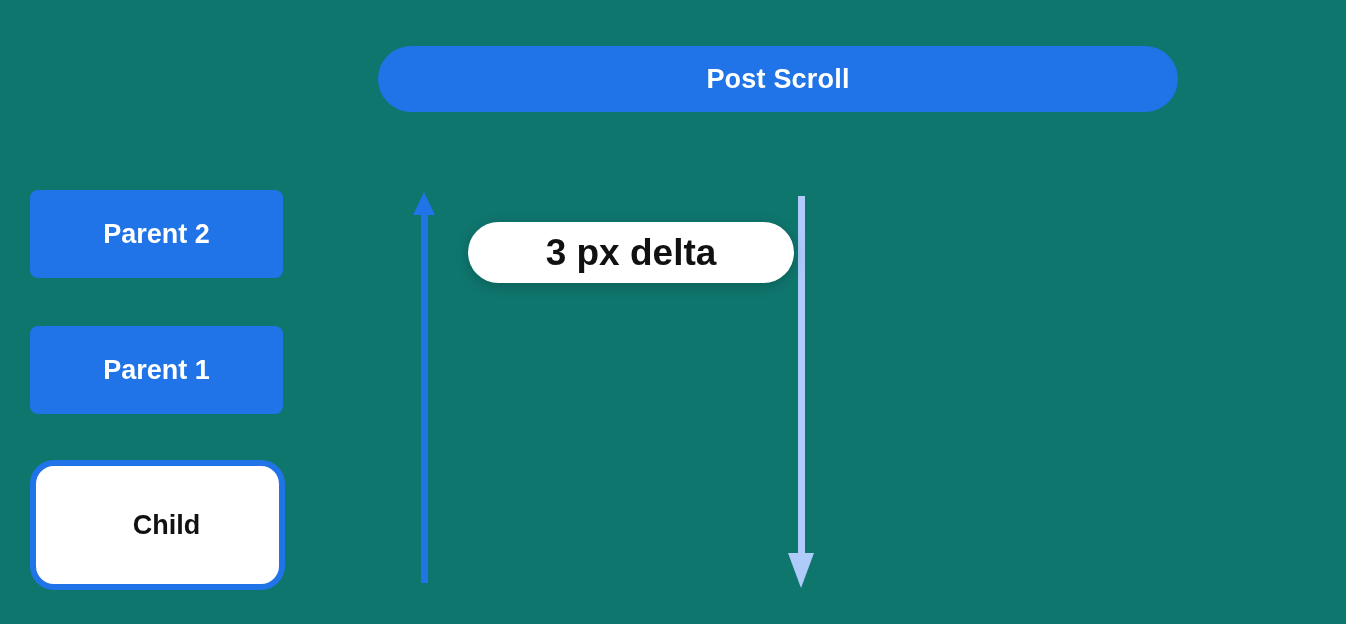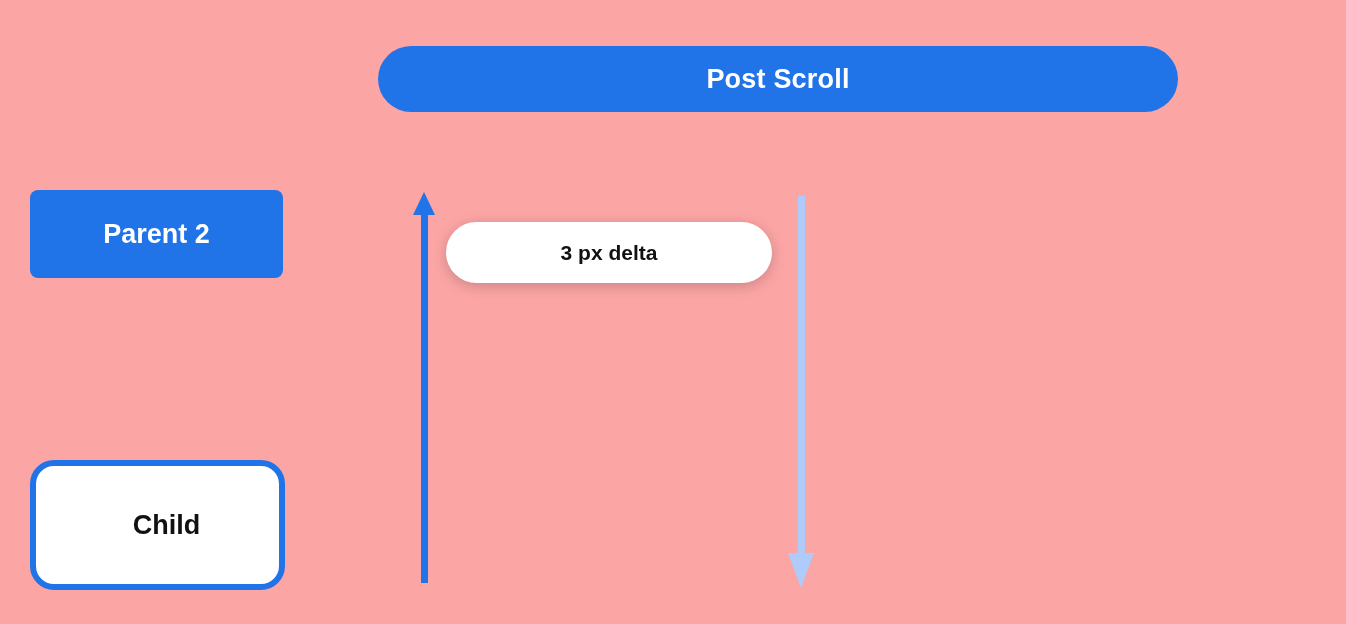"Post Scroll" .canvas { background: #fca5a5 -> #0f766e }
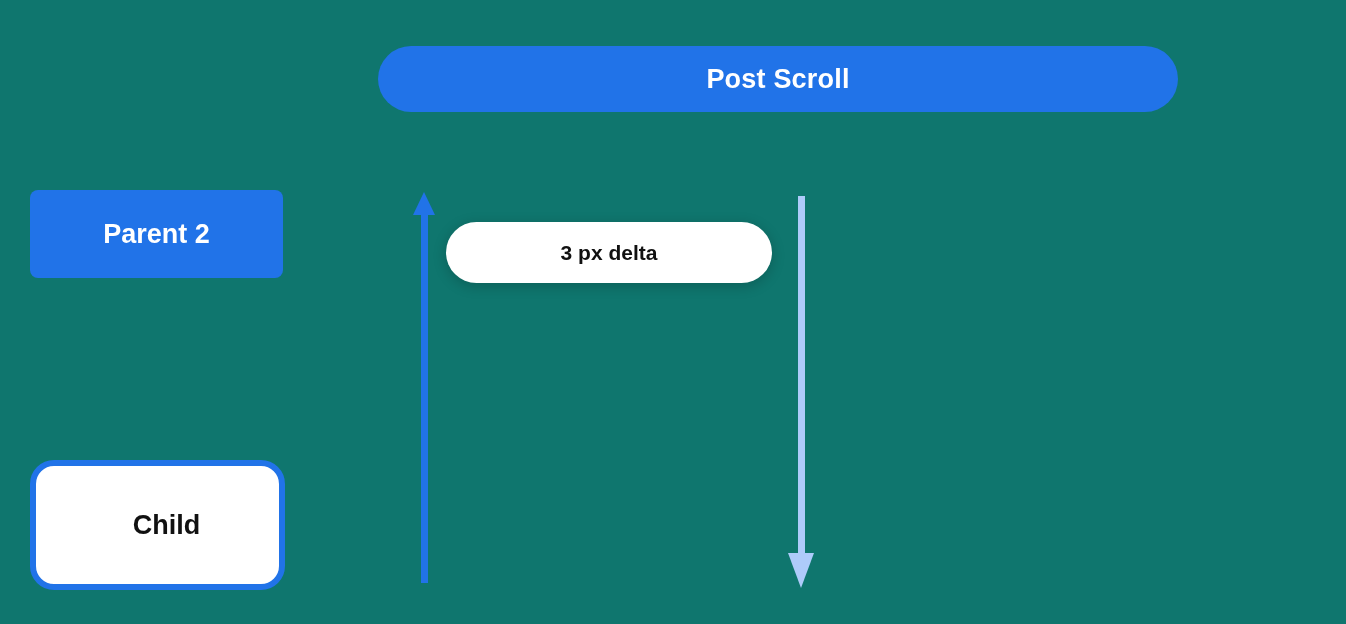"3 px delta" .delta-pill { font-size: 21px -> 37px; left: 446px -> 468px }
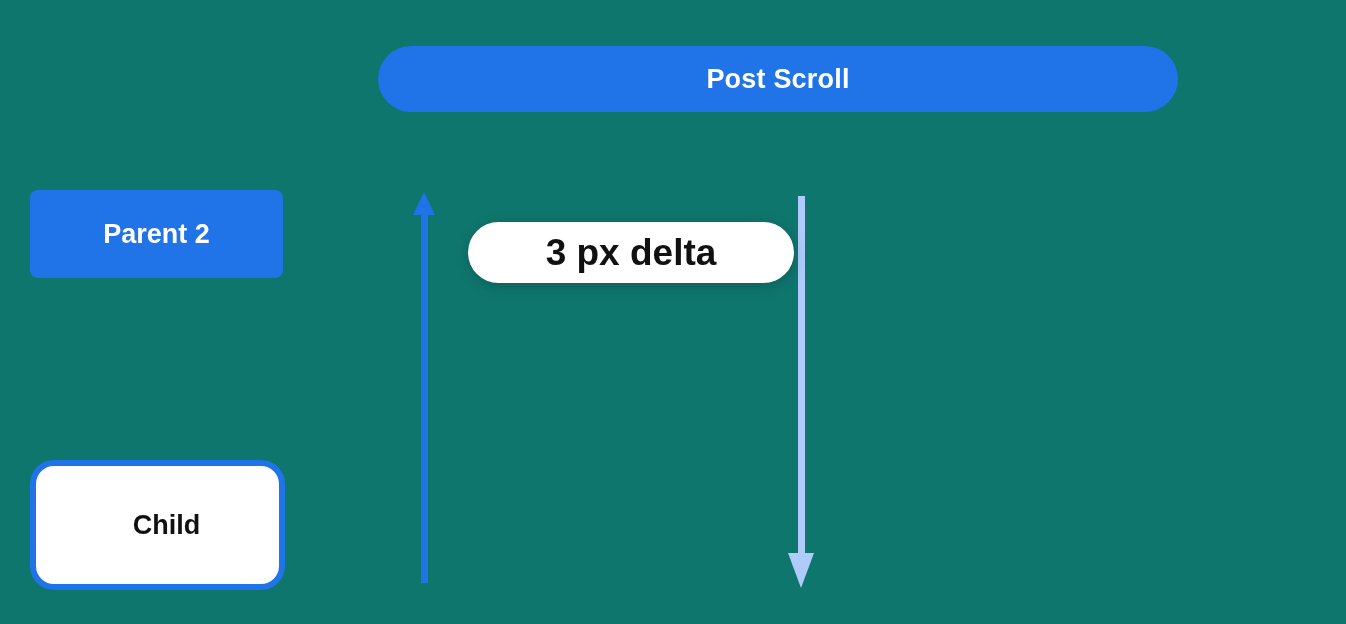"Parent 1" div.node { html: none -> <div> <span>Parent 1</span> </div> }
